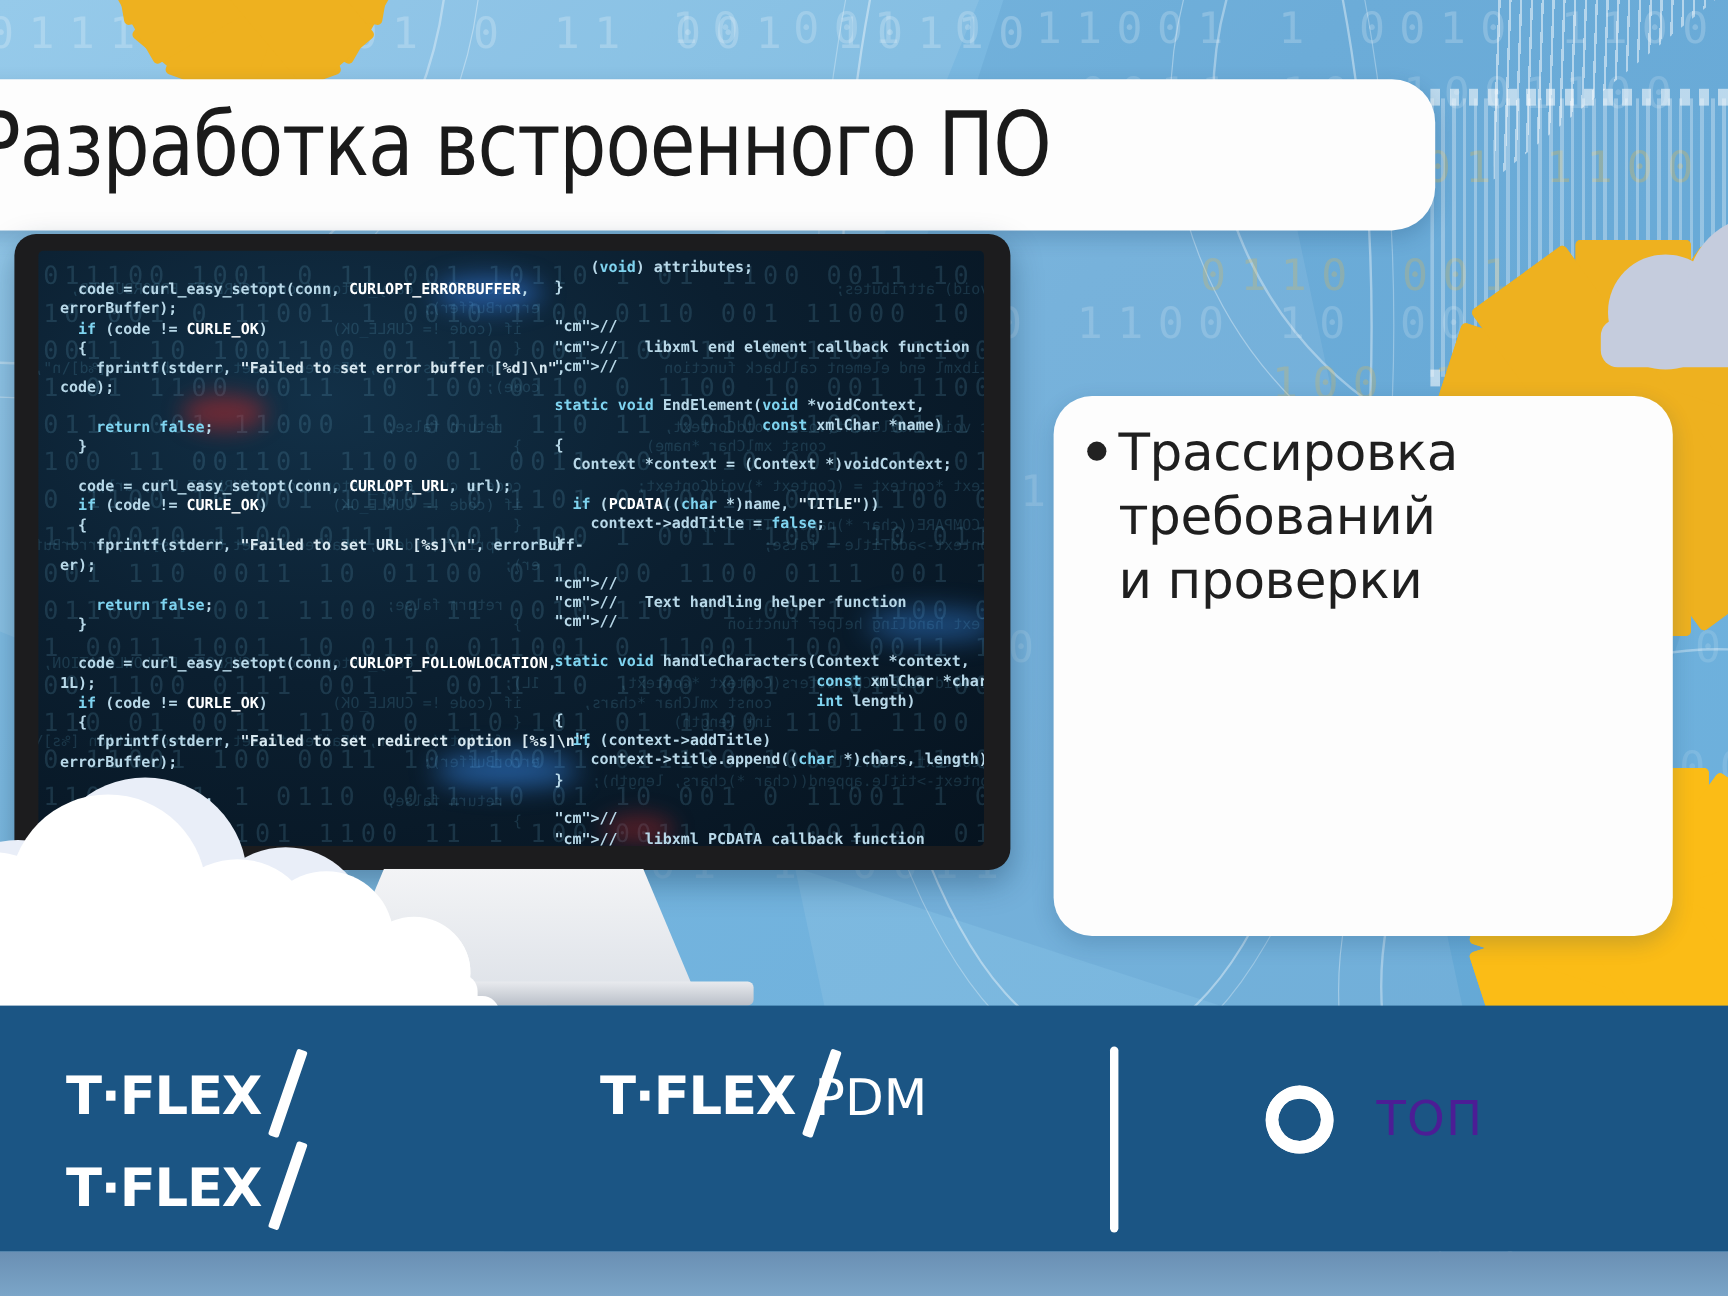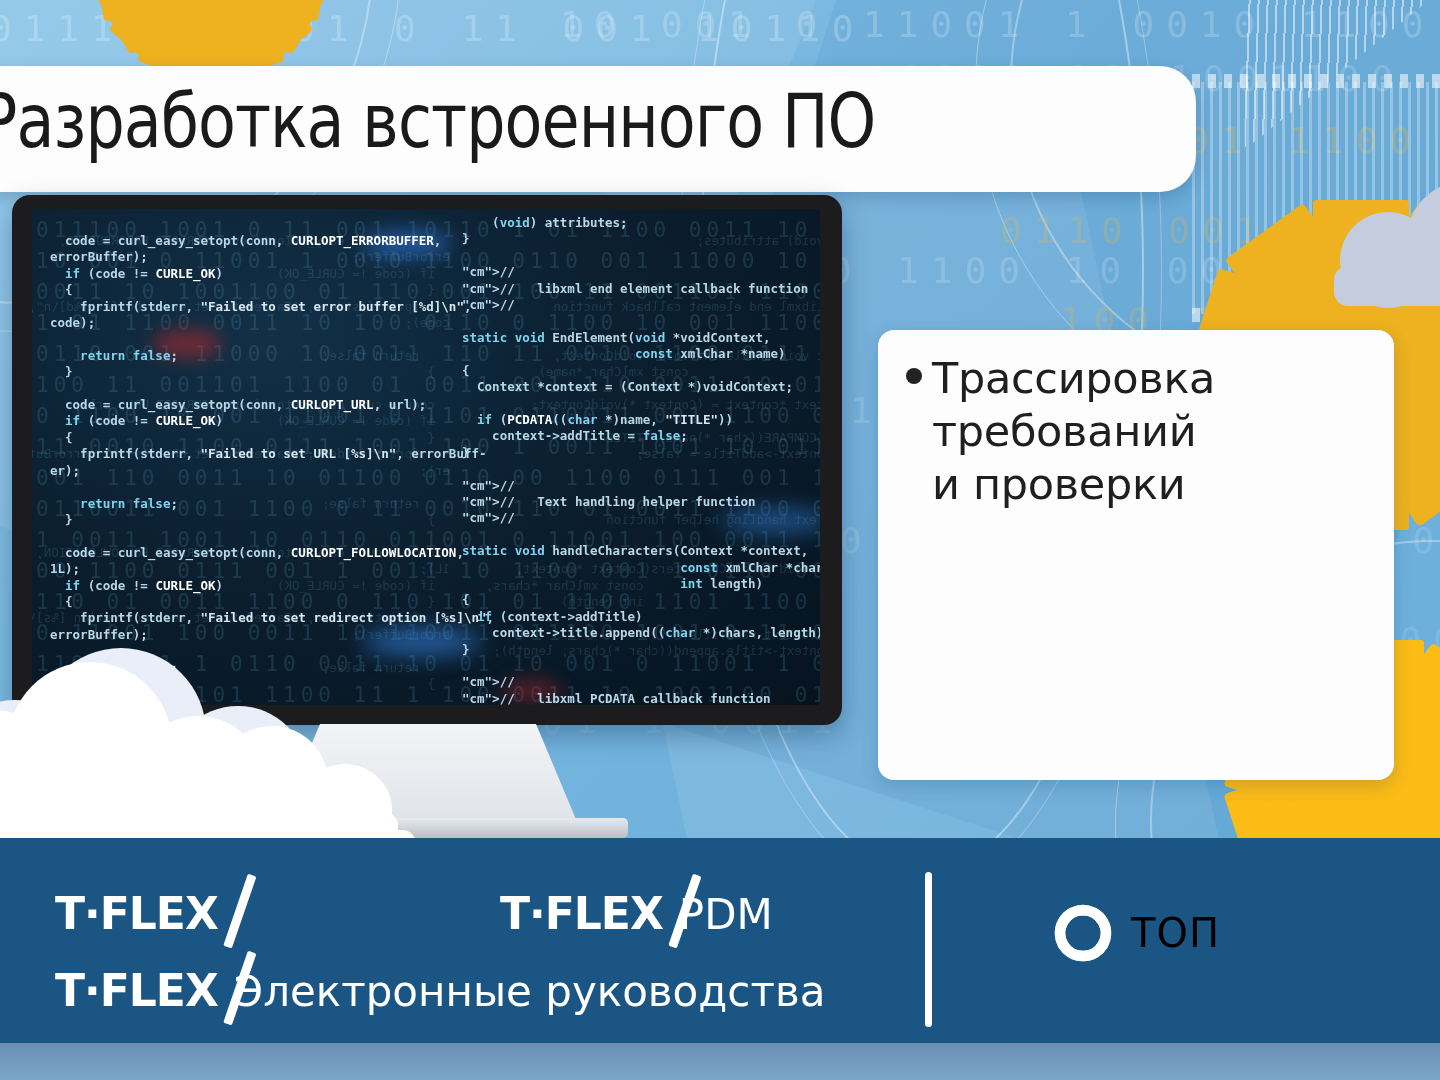"Трассировка" .bullet-card { border-radius: 16px -> 32px }
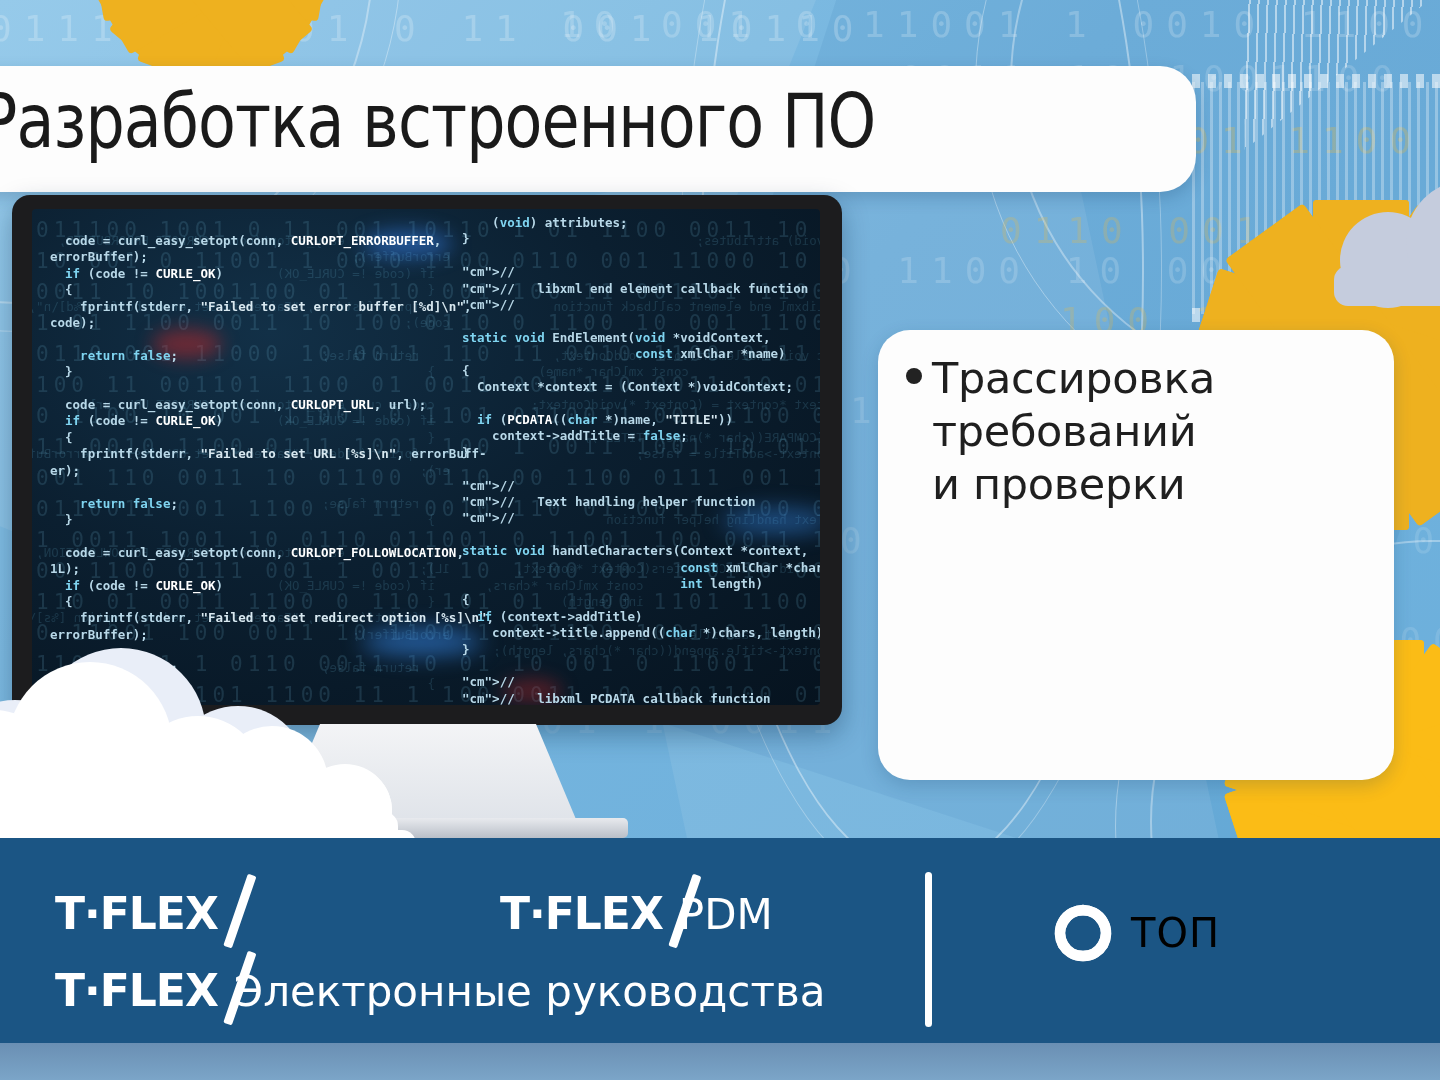"ТОП" .ts-text { color: #000000 -> #4c1d95; margin-left: none -> 16px }
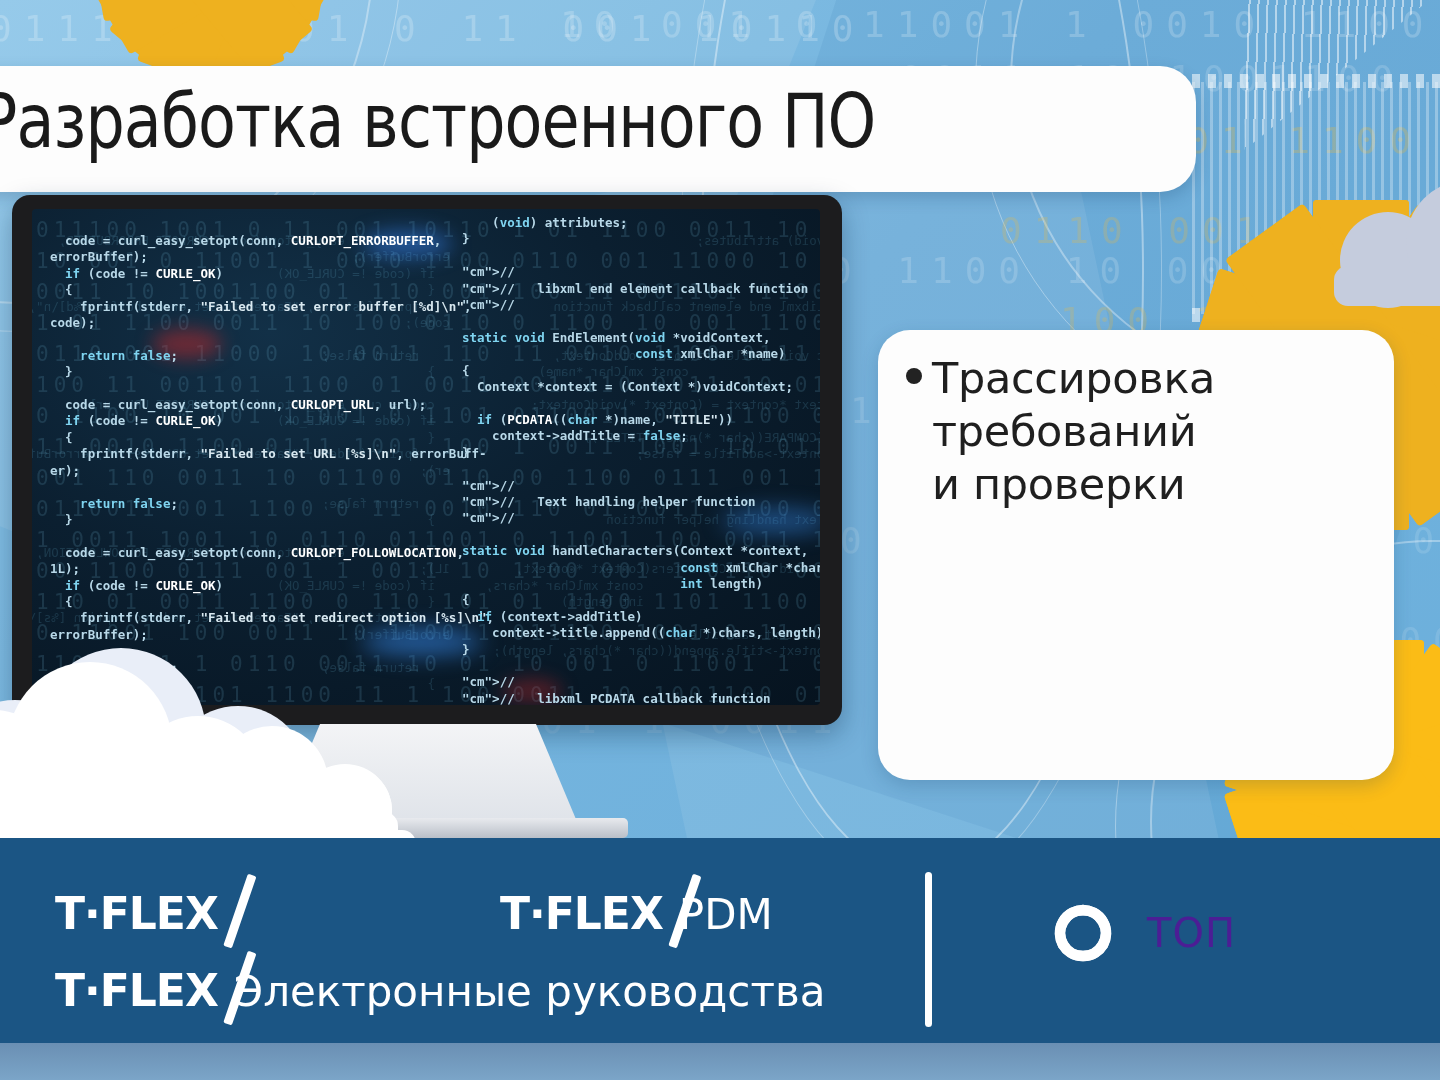"Электронные руководства" span.tf-suffix { html: <span>Электронные руководства</span> -> none }
